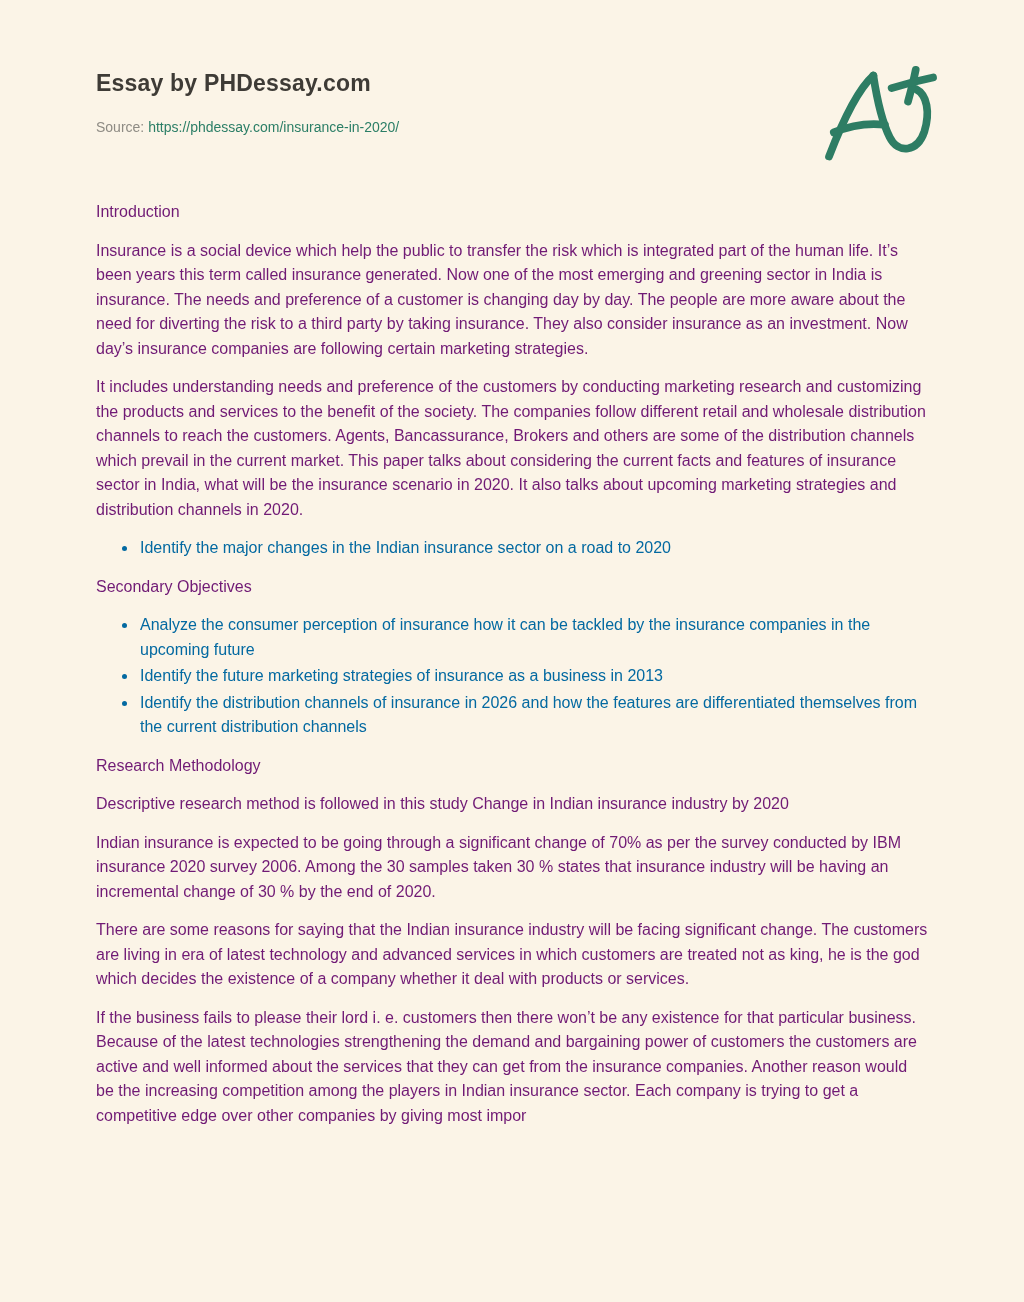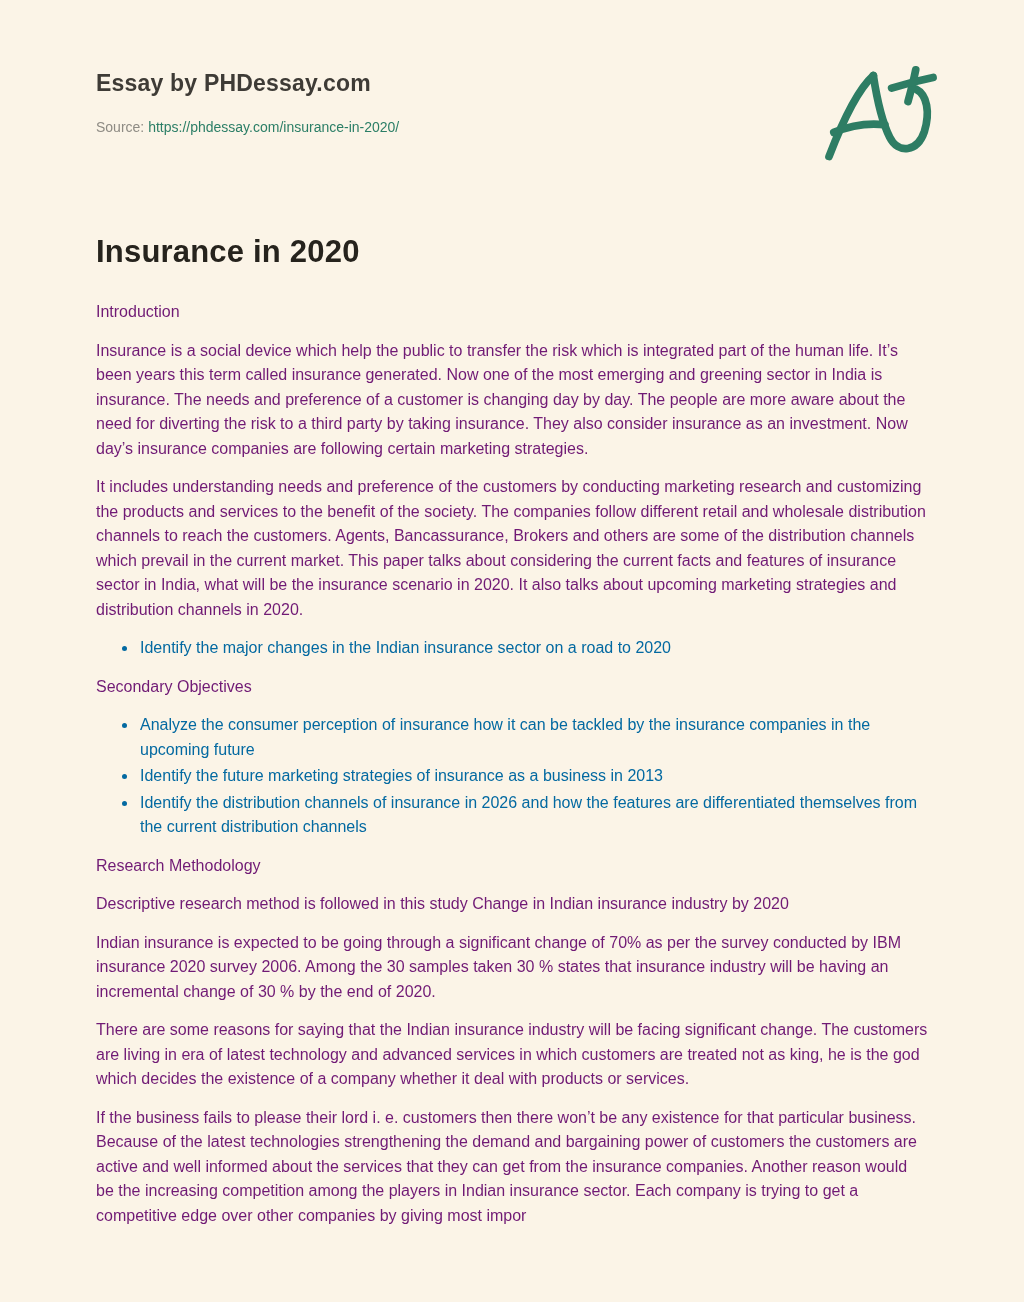"Insurance in 2020" h1.essay-title { html: <h1>Insurance in 2020</h1> -> none }
